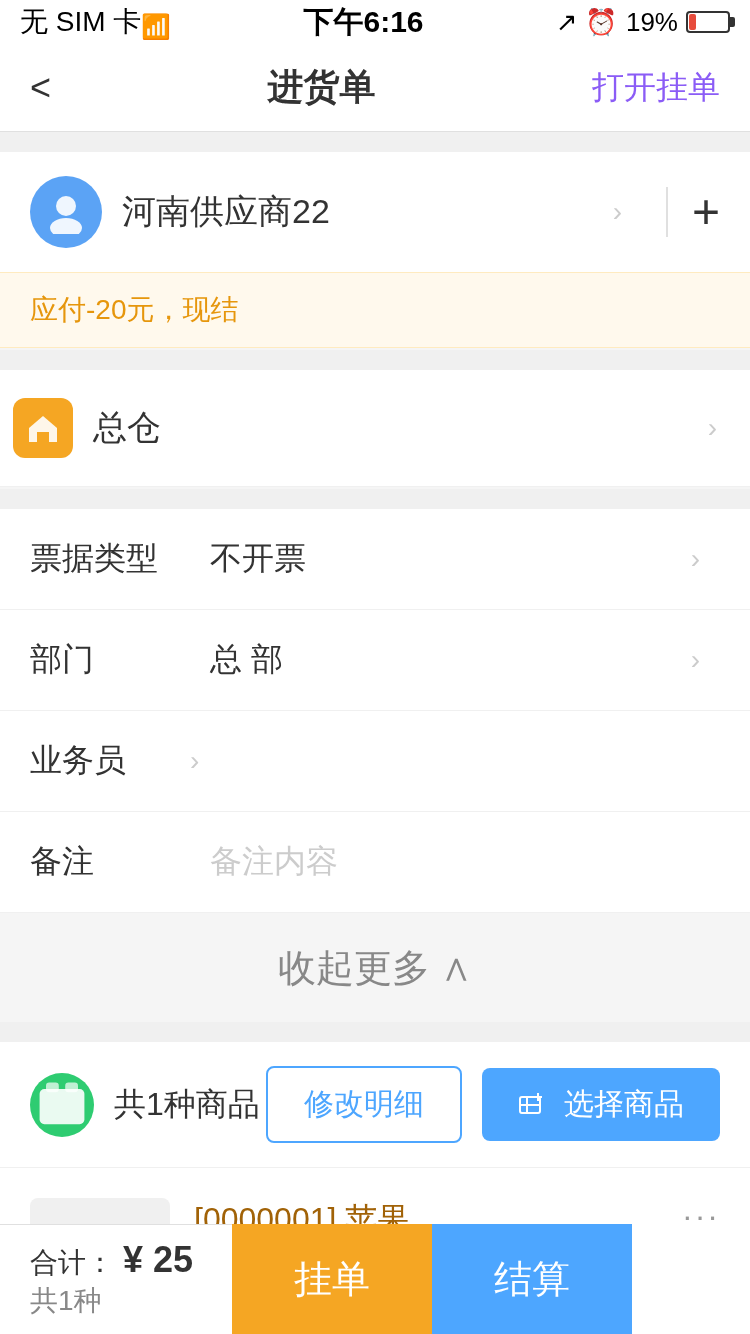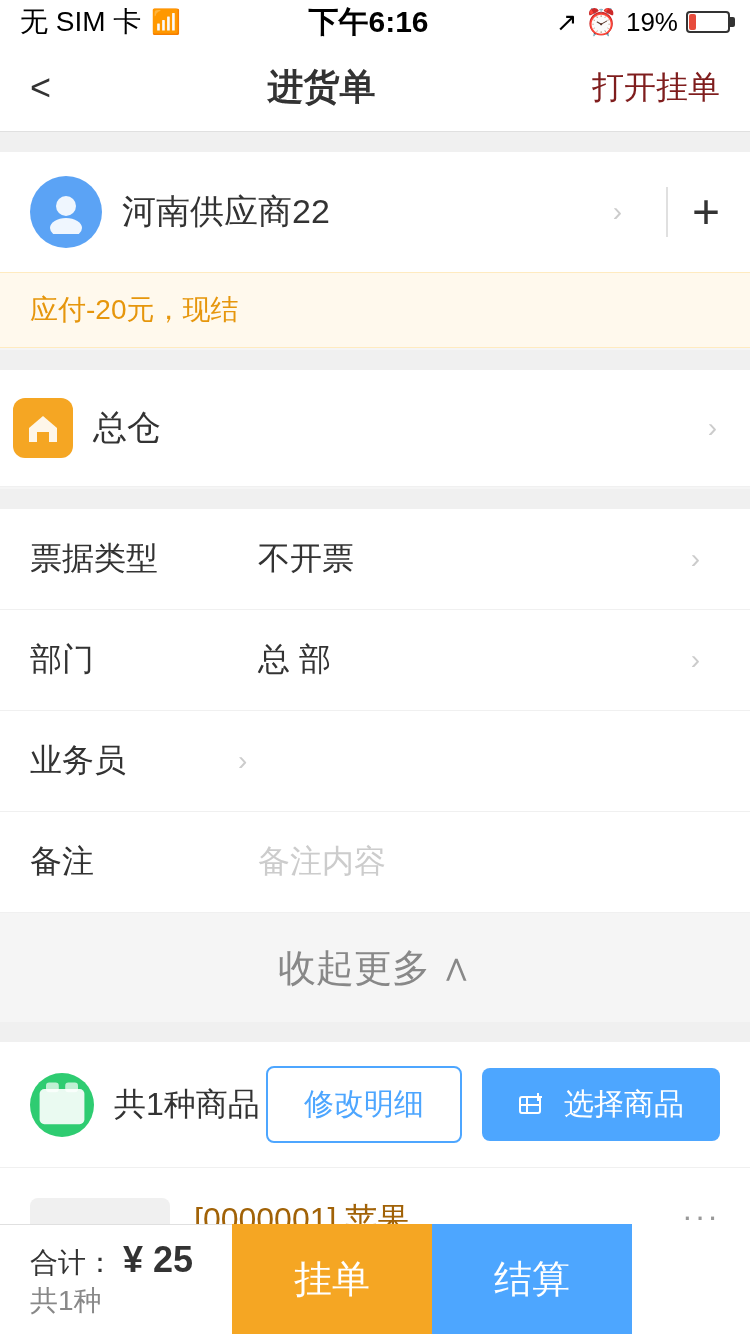"无 SIM 卡" .status-left { align-items: center -> flex-end; gap: 10px -> 0 }
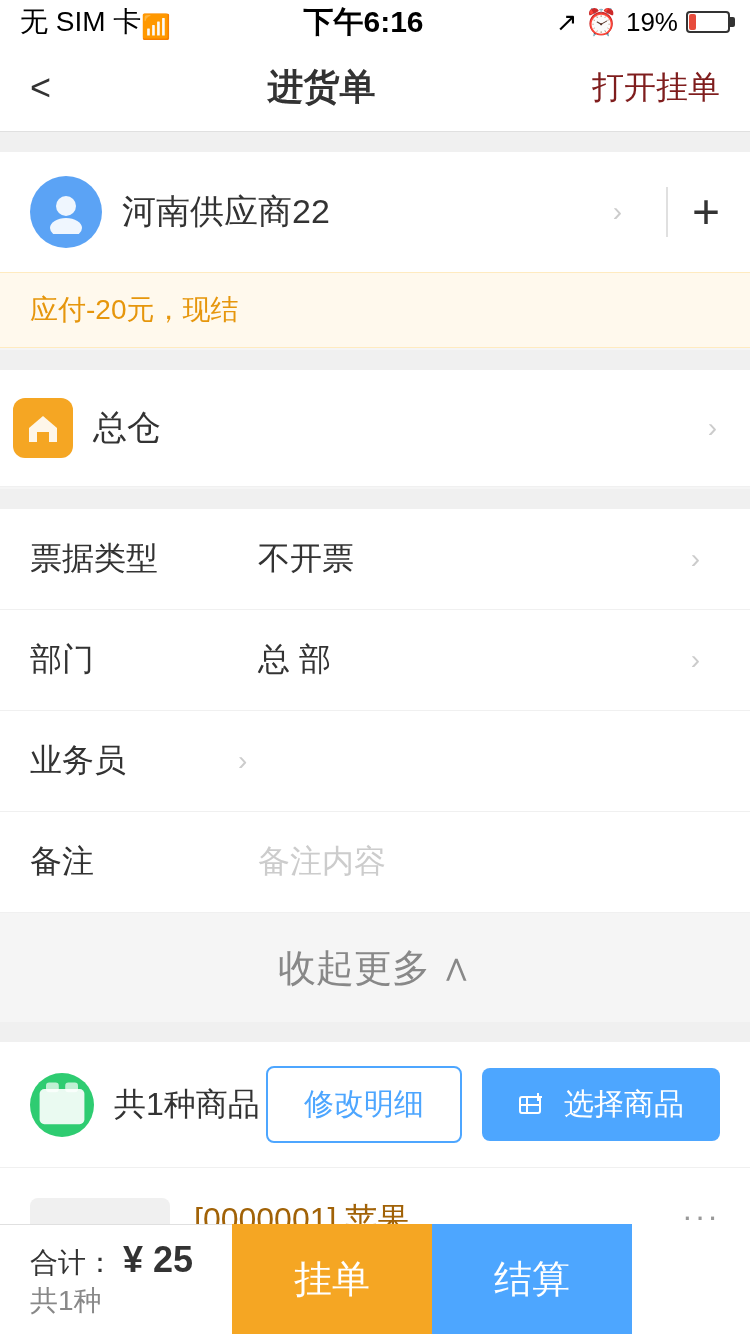"打开挂单" .nav-action { color: #7f1d1d -> #8b5cf6 }
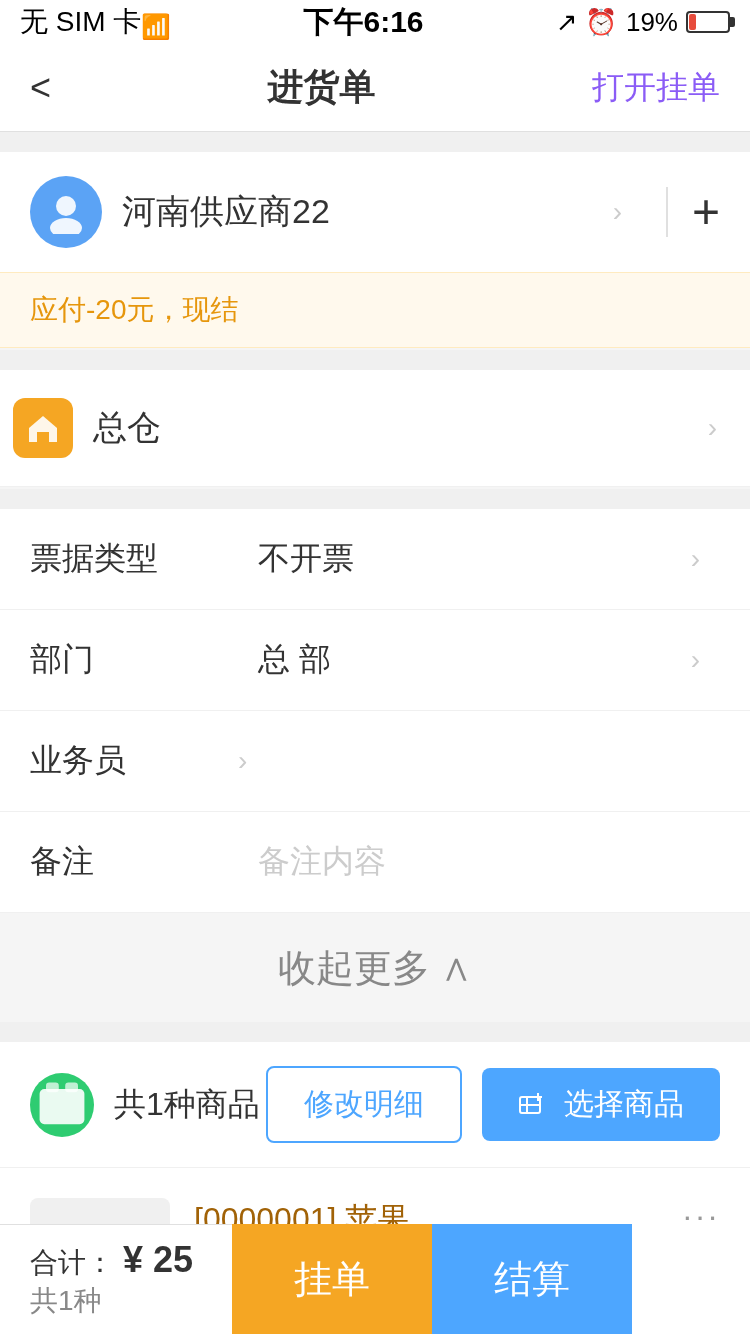"票据类型" .form-row { gap: 48px -> none }
